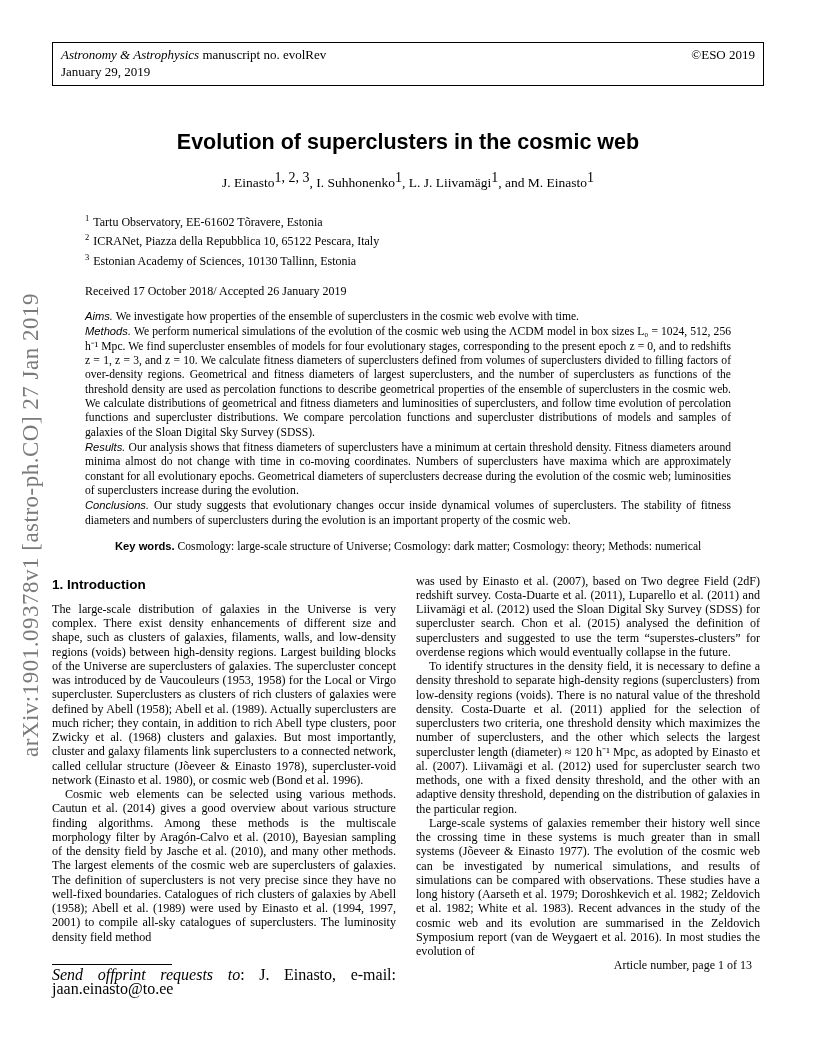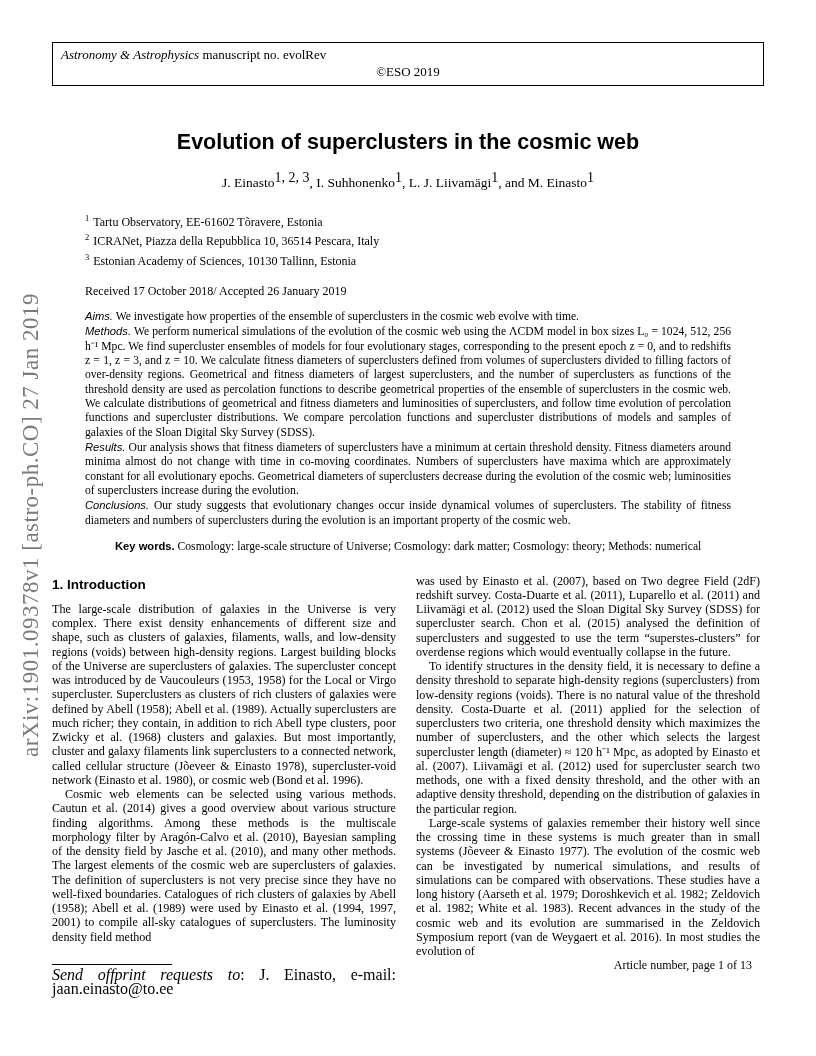"Astronomy & Astrophysics manuscript no." .header-box { flex-direction: column -> none }
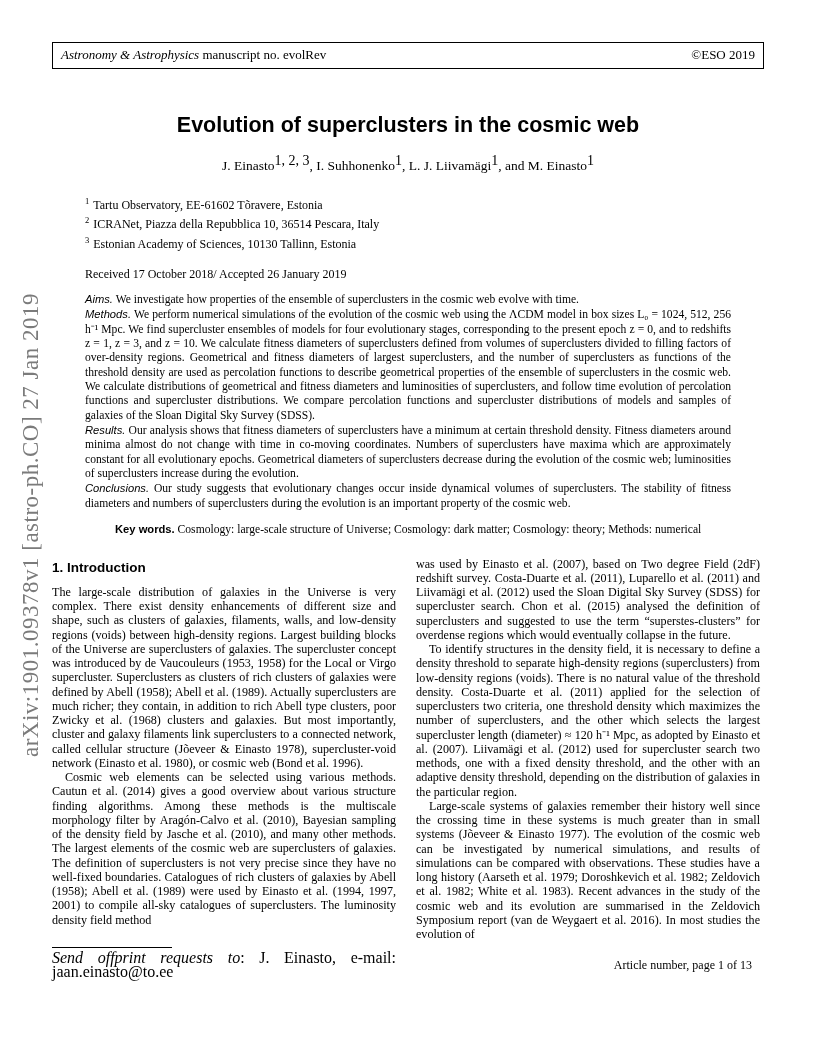"January 29, 2019" div { html: none -> <div>January 29, 2019</div> }
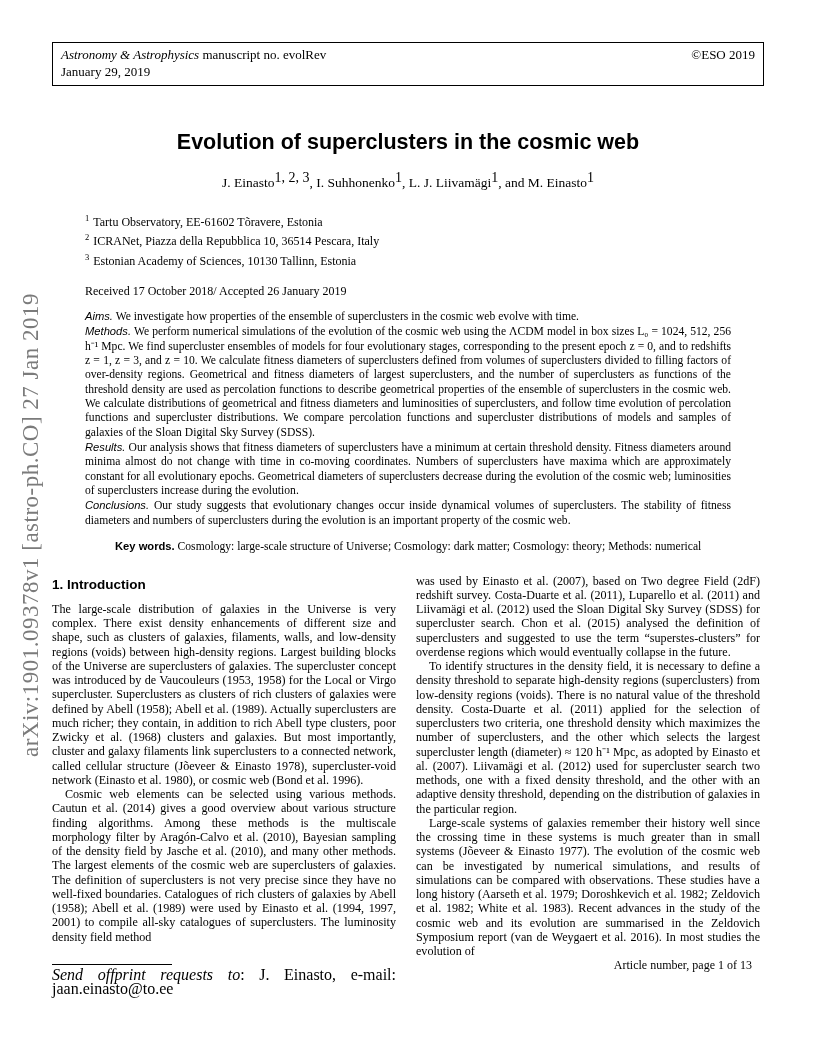"ICRANet, Piazza della Repubblica 10," span { text: 36514 -> 65122 }
